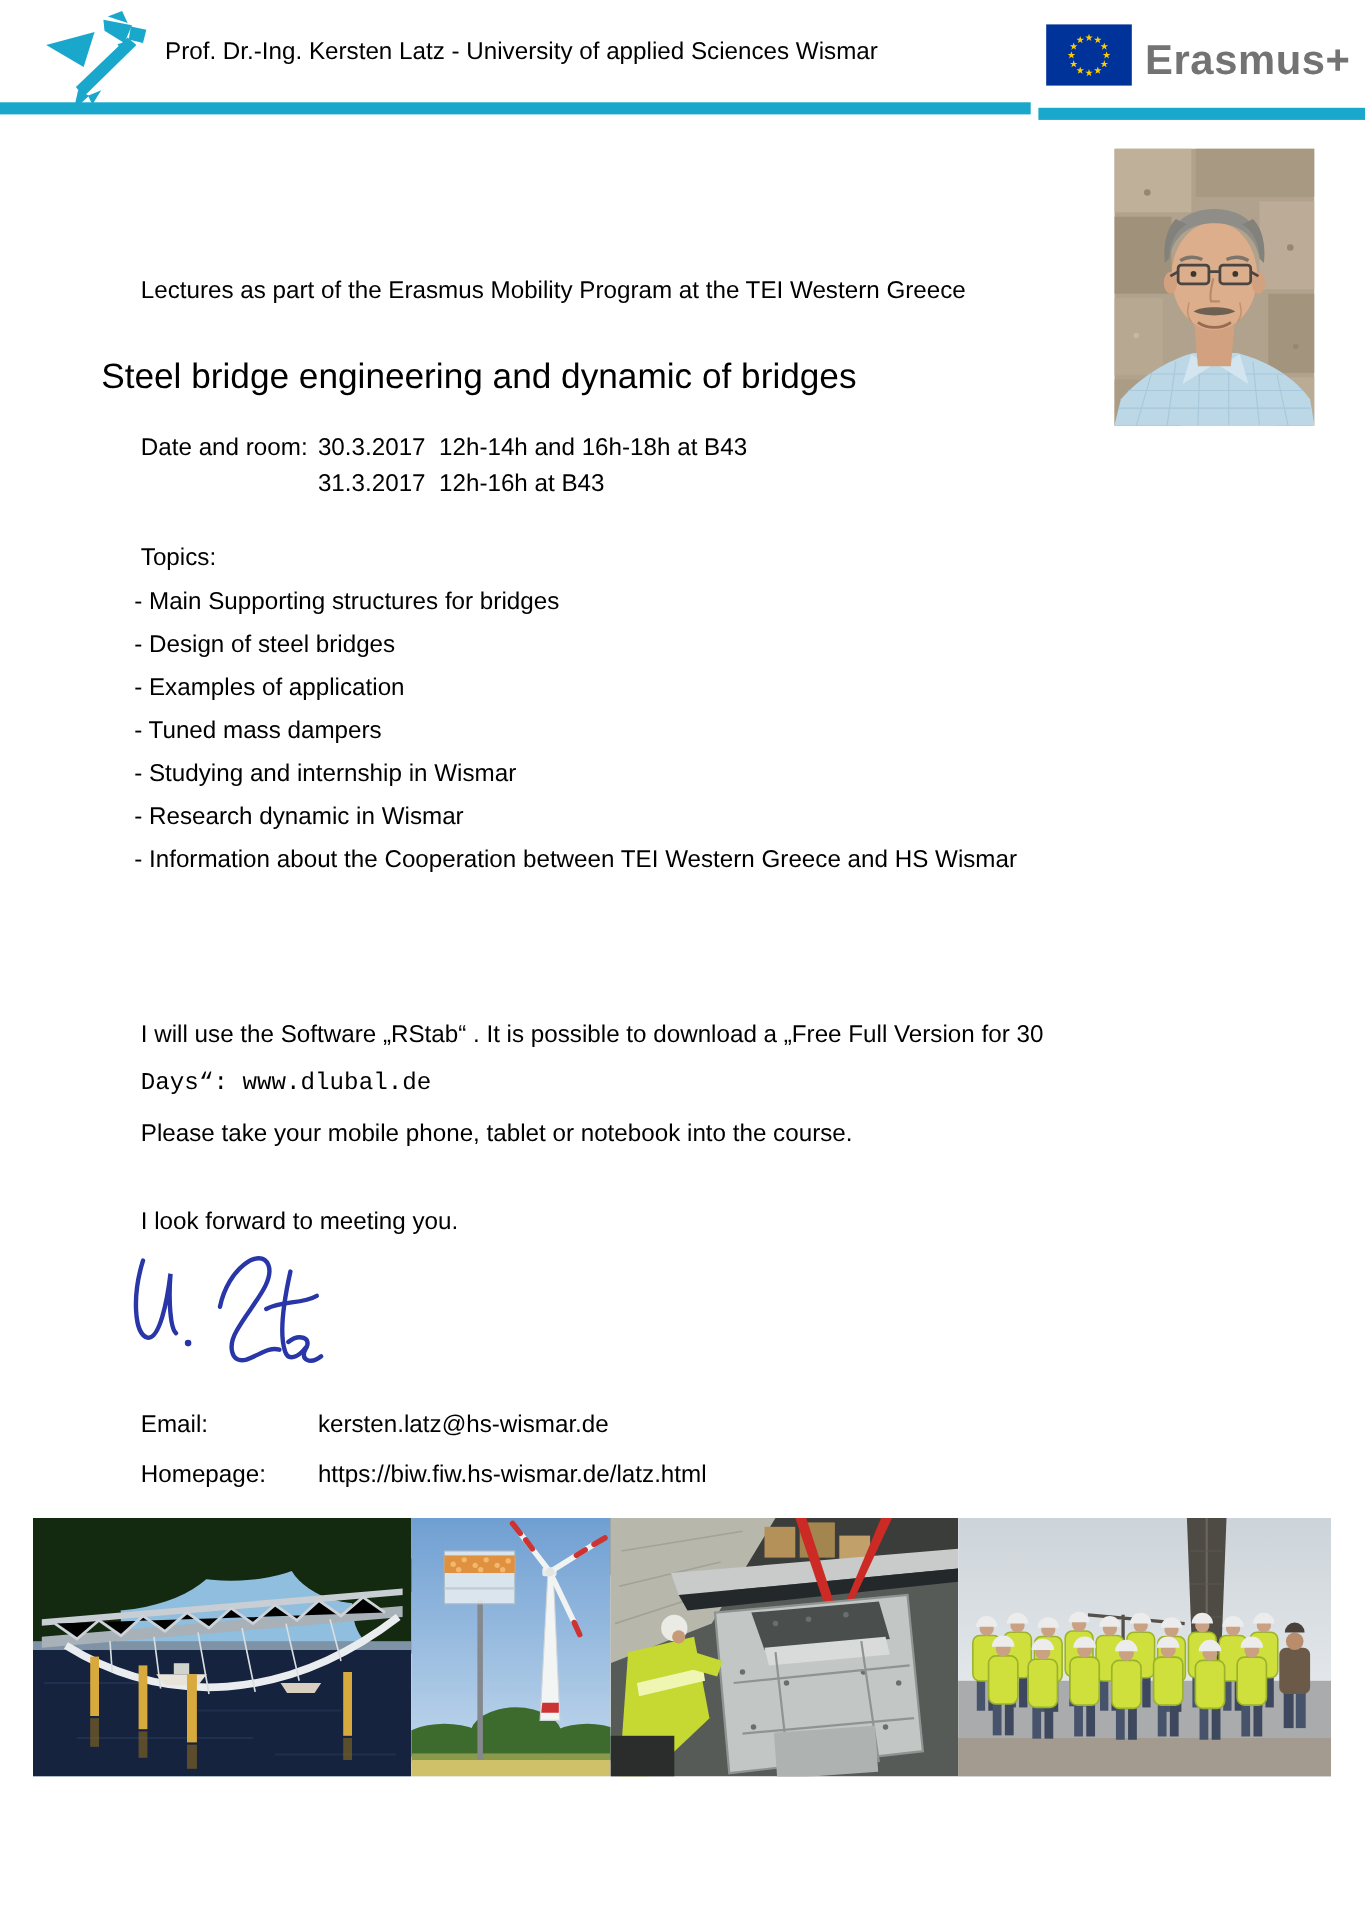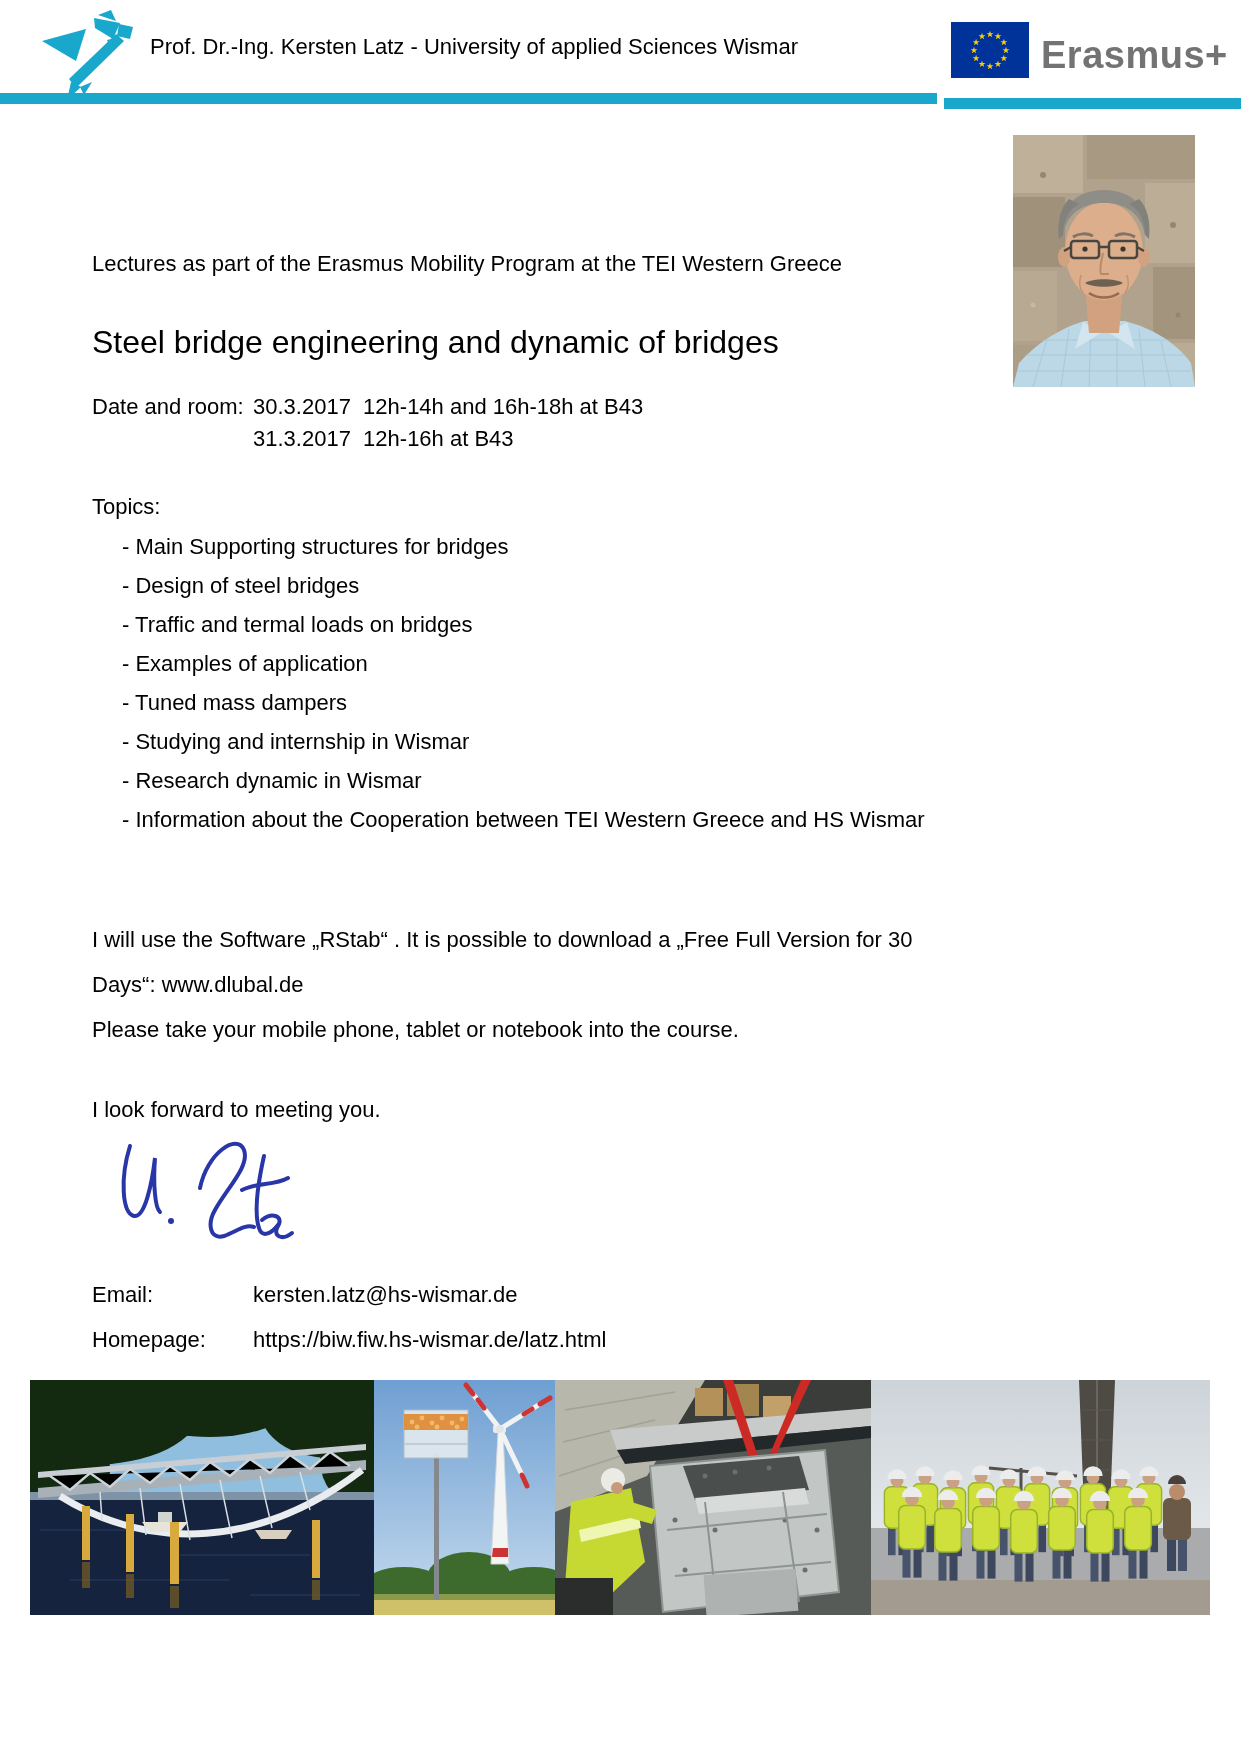"Lectures as part of the" .t22 { margin-left: none -> 36px }
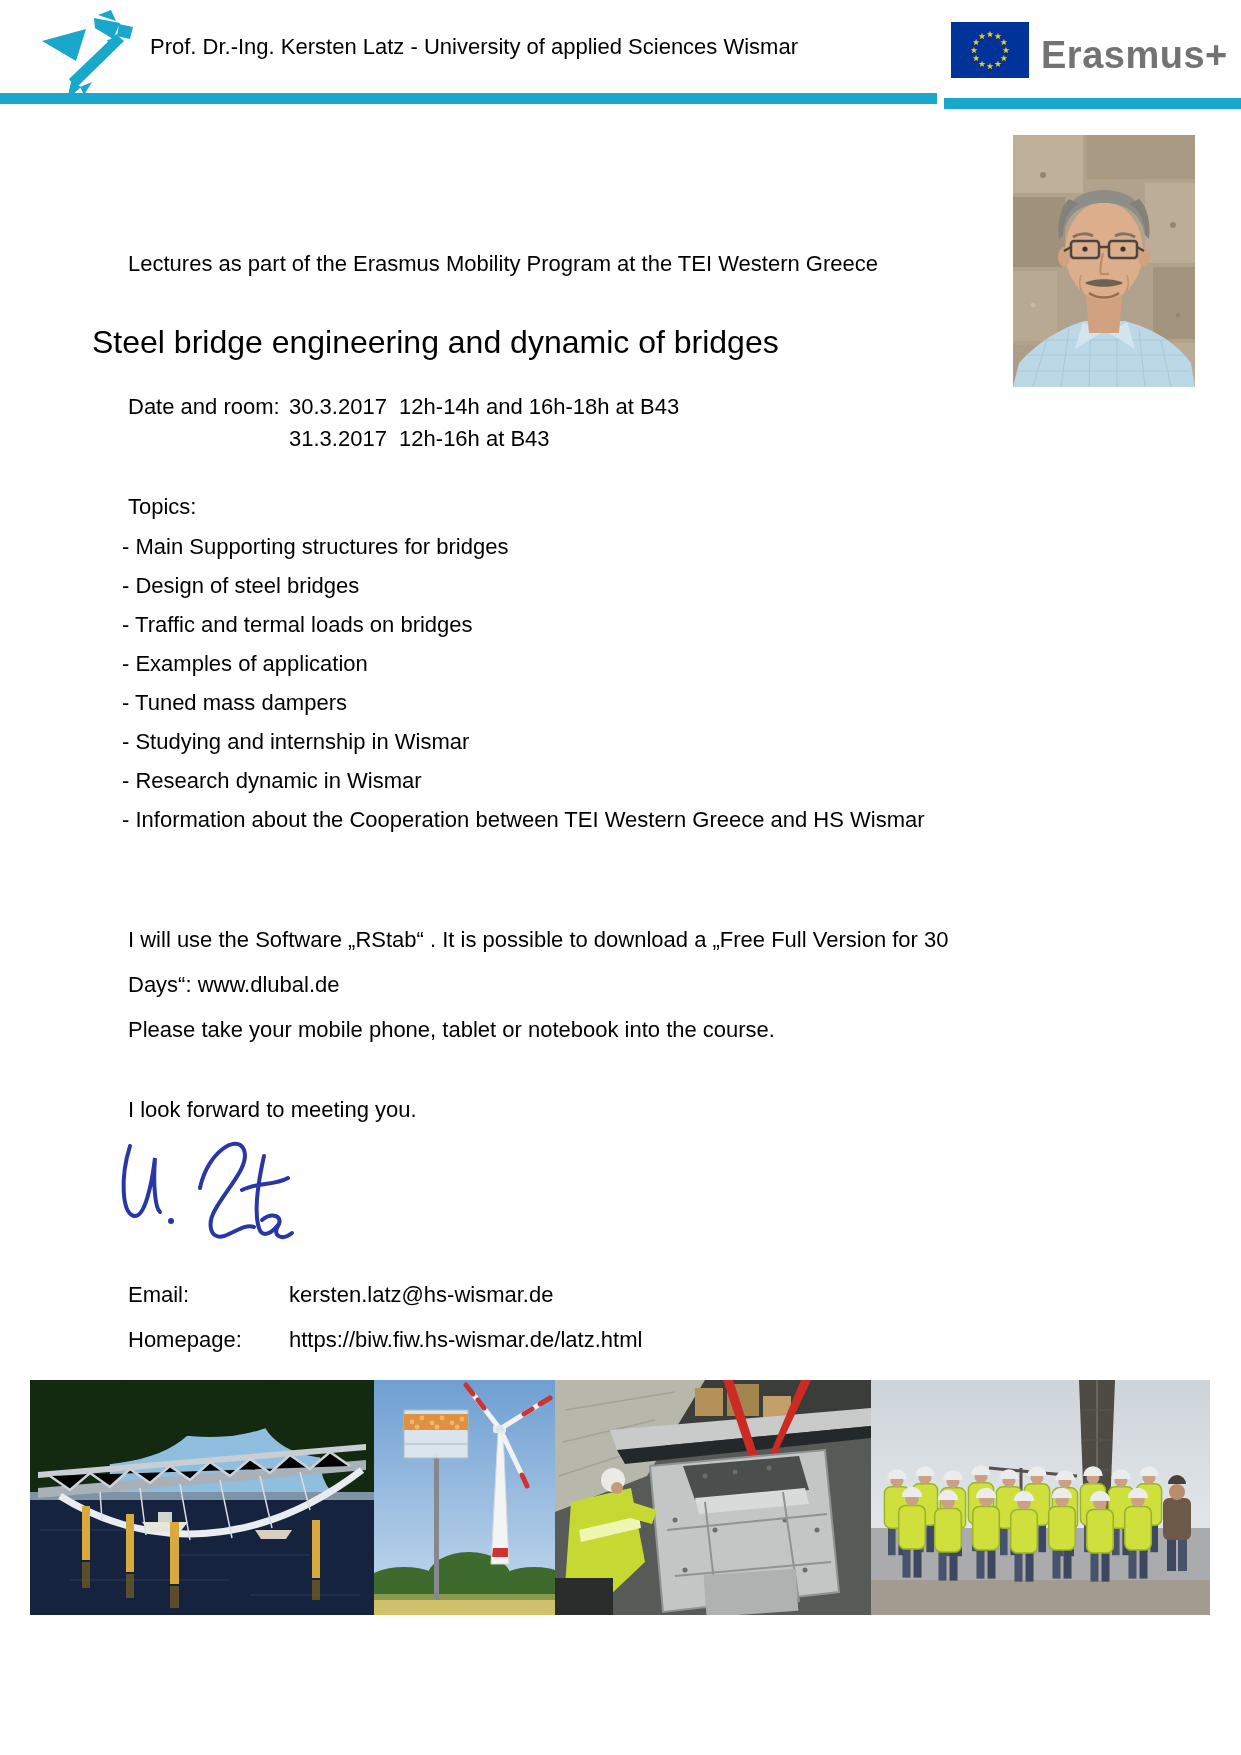"- Traffic and termal loads" div.topic-item { html: <div>- Traffic and termal loads on bridges</div> -> none }
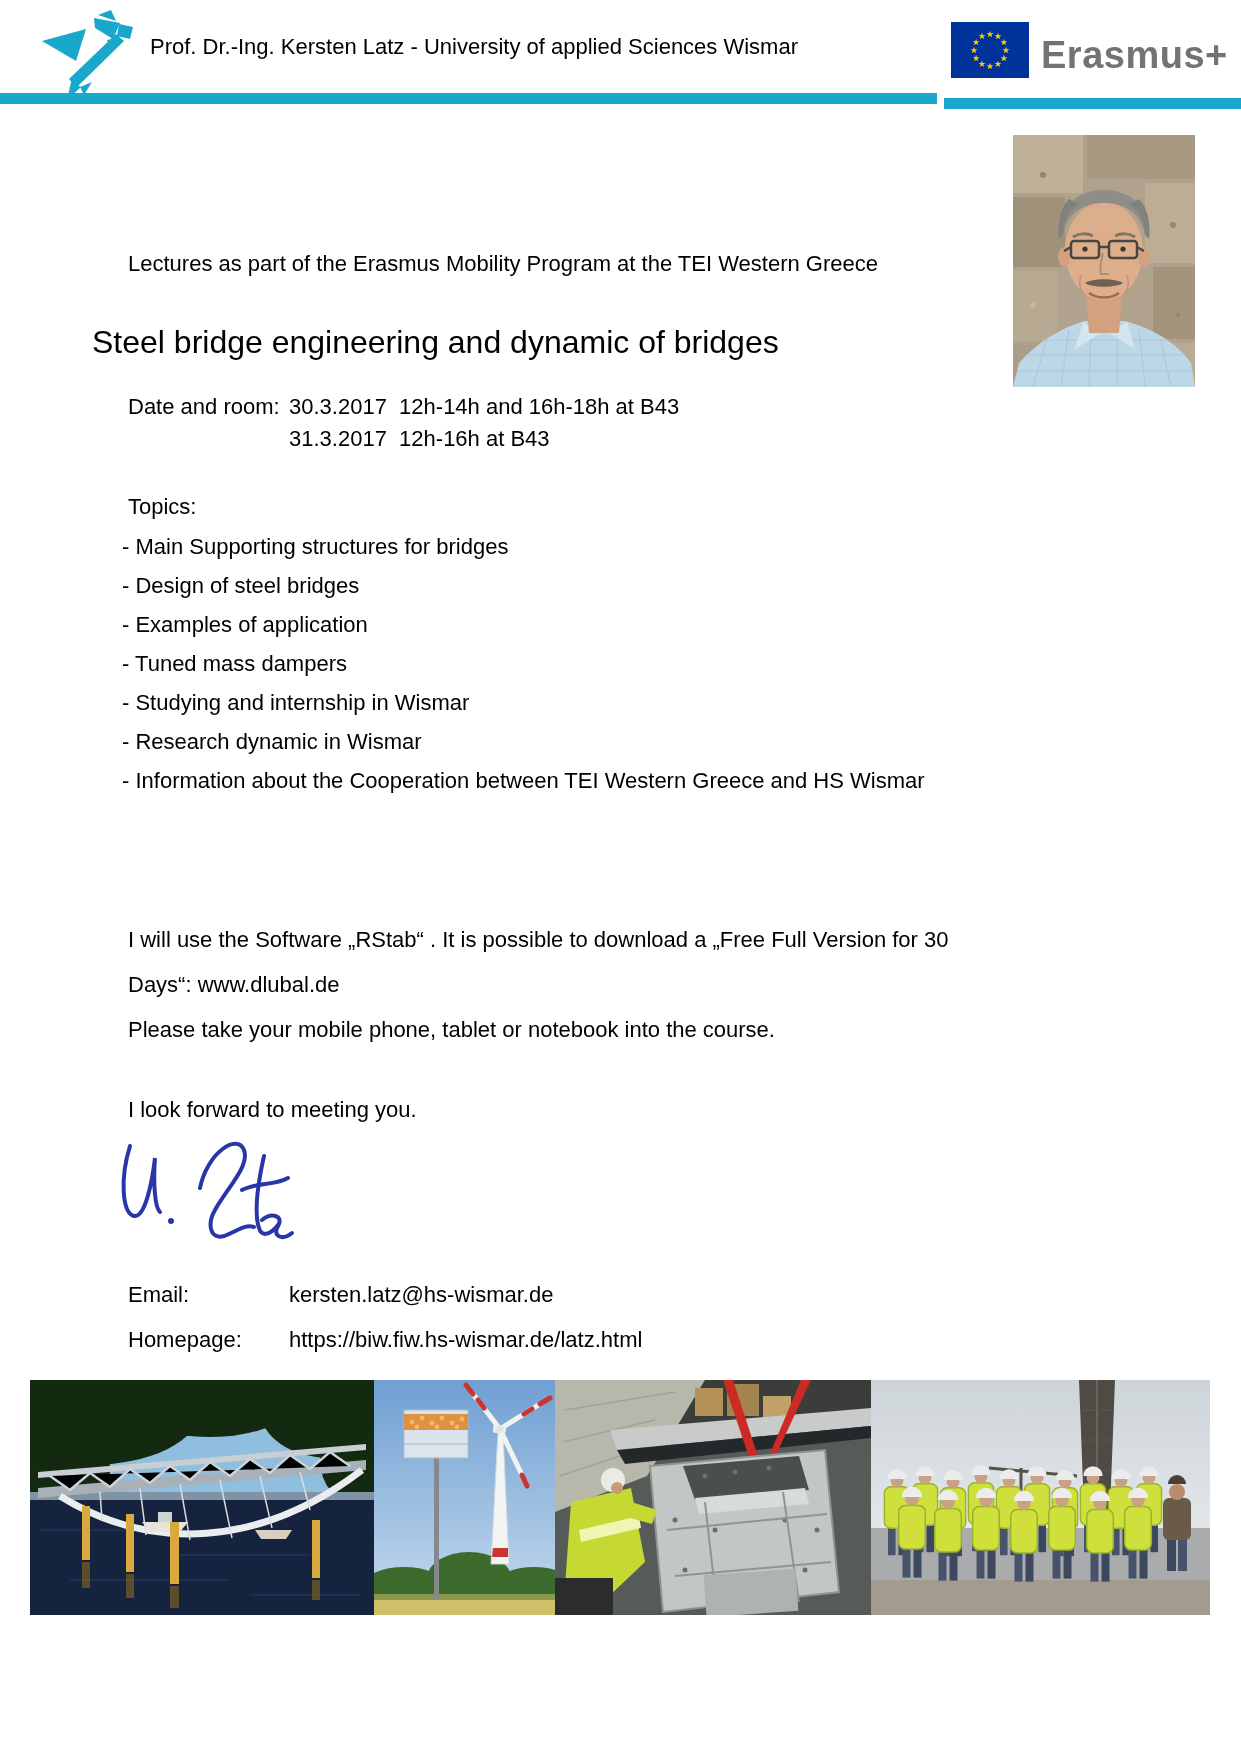"Days“: www.dlubal.de" div.abs { font-family: none -> Liberation Mono, monospace }
